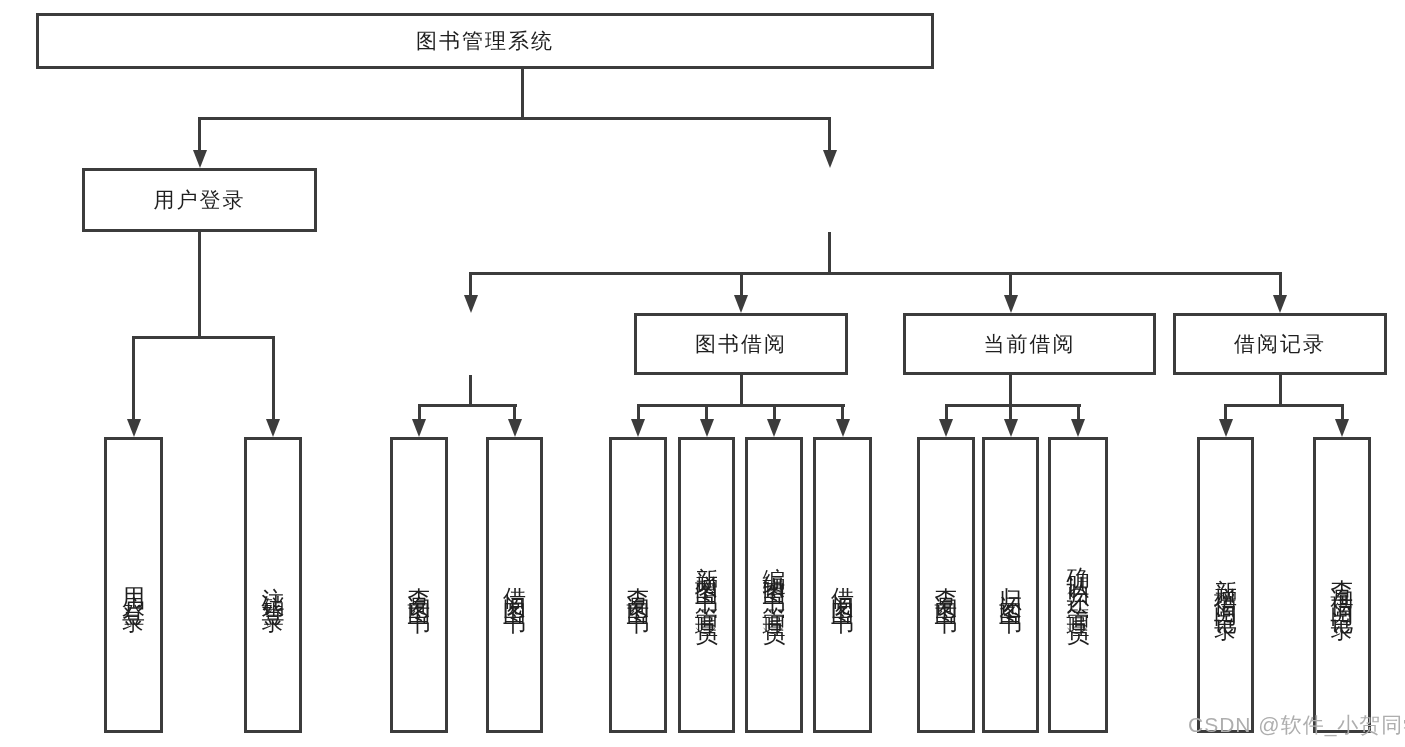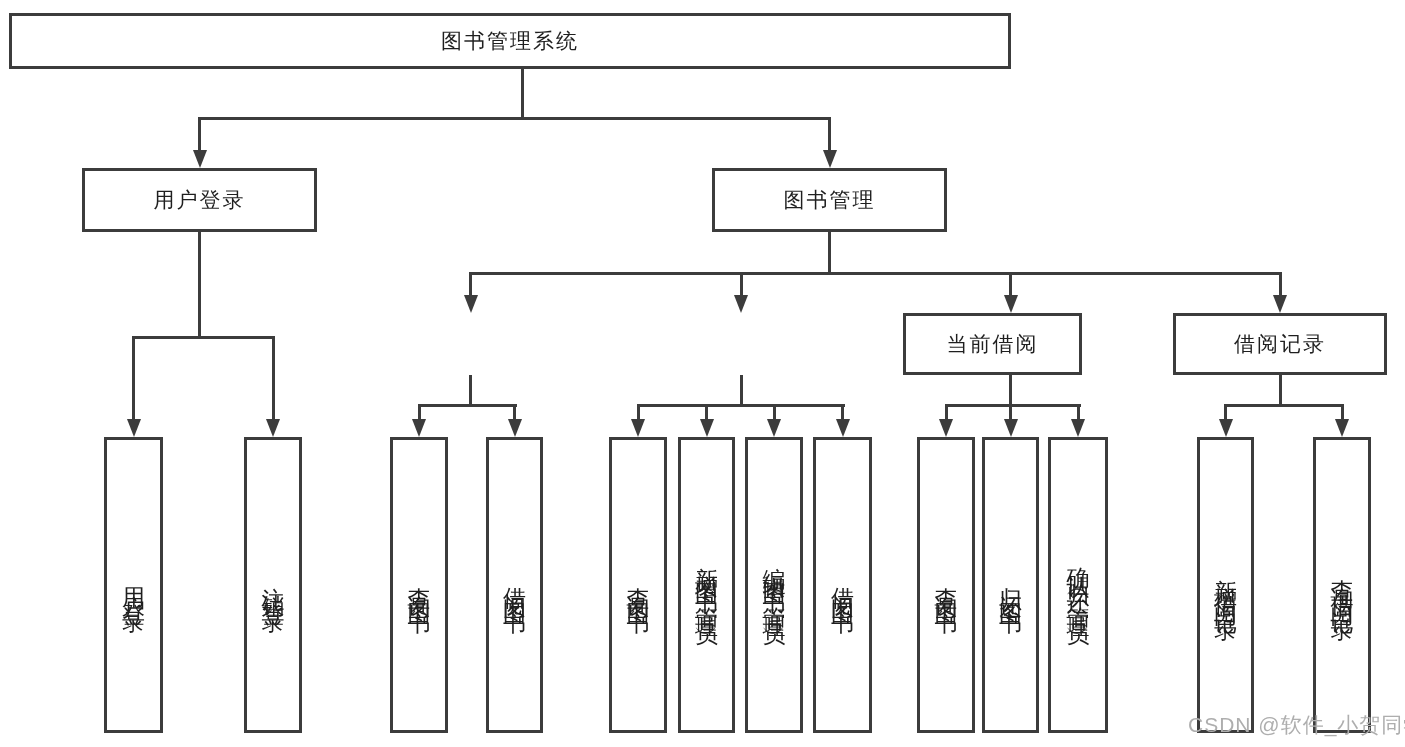"图书管理系统" div.box { left: 9px -> 36px; width: 1002px -> 898px }
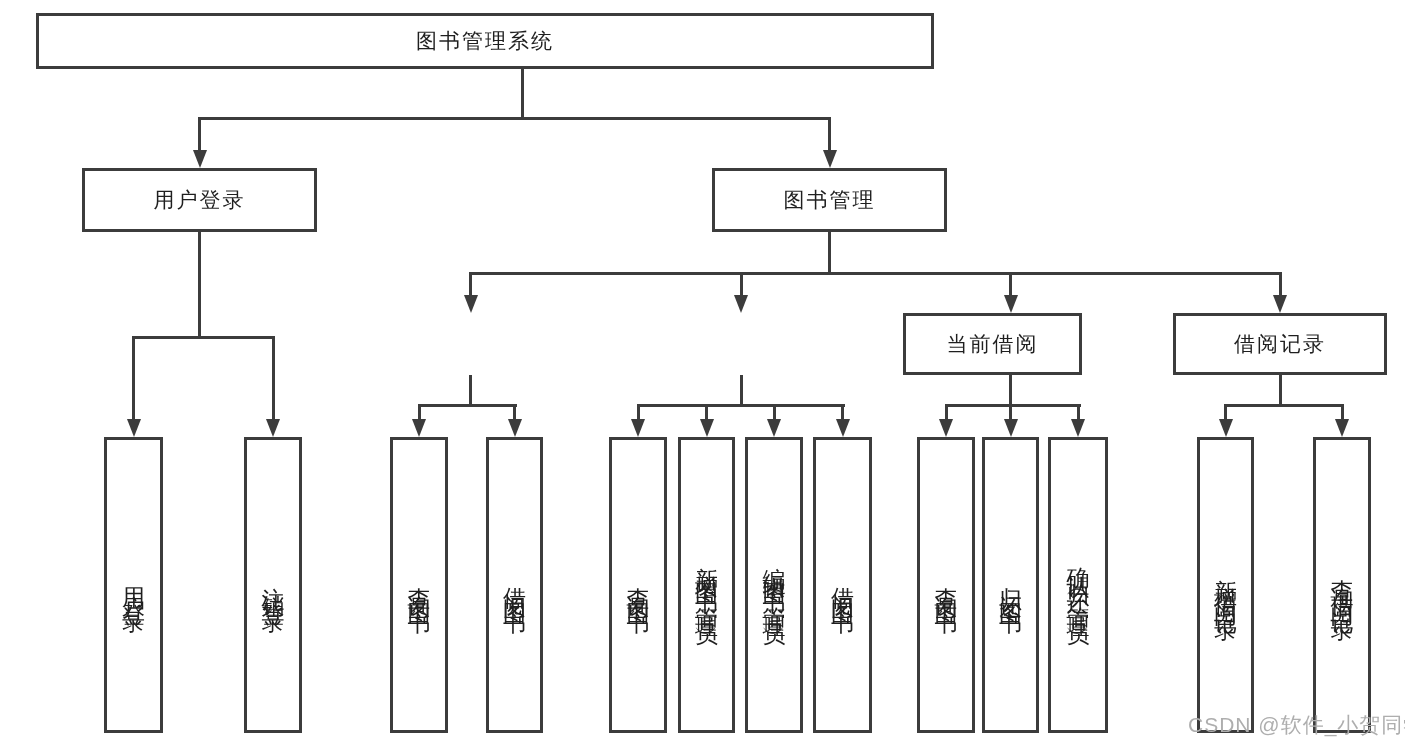"图书管理" div.box { html: <div>图书管理</div> -> none }
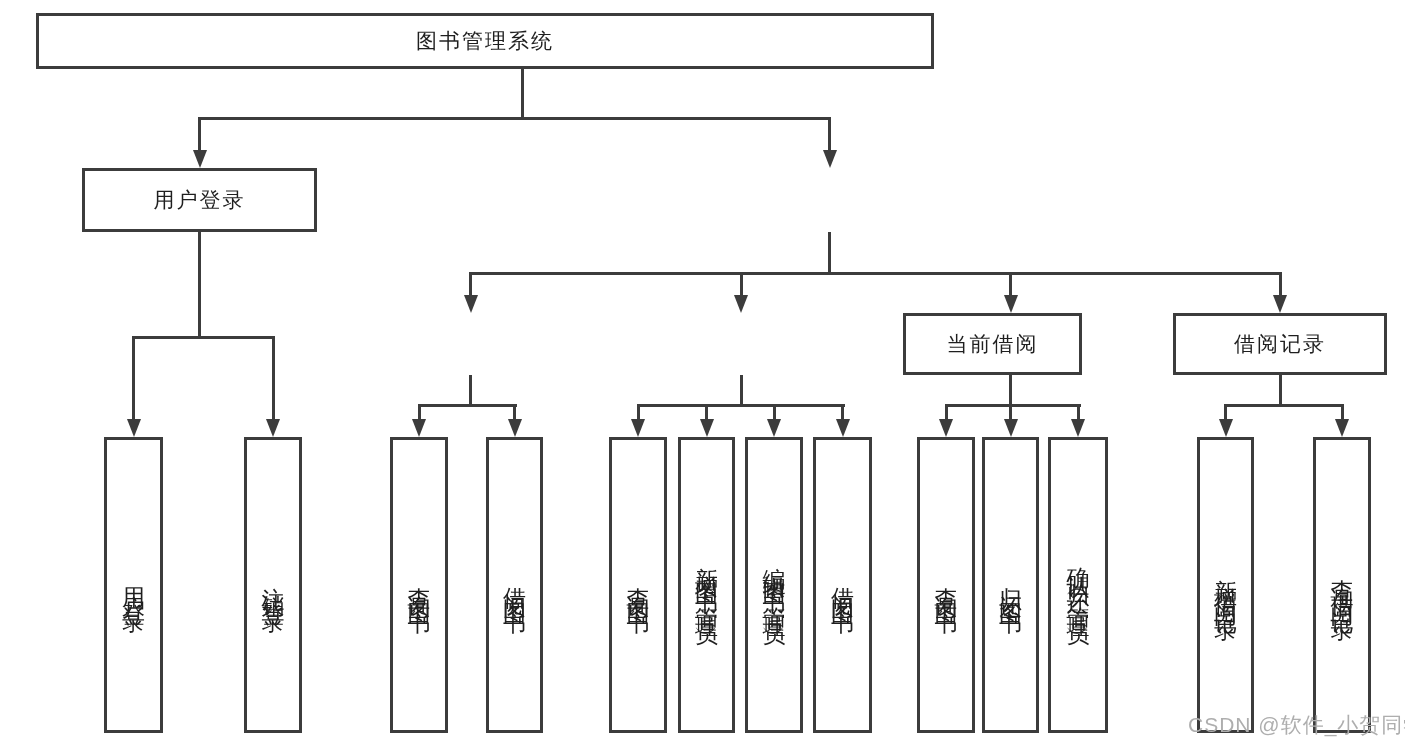"图书借阅" div.box { html: none -> <div>图书借阅</div> }
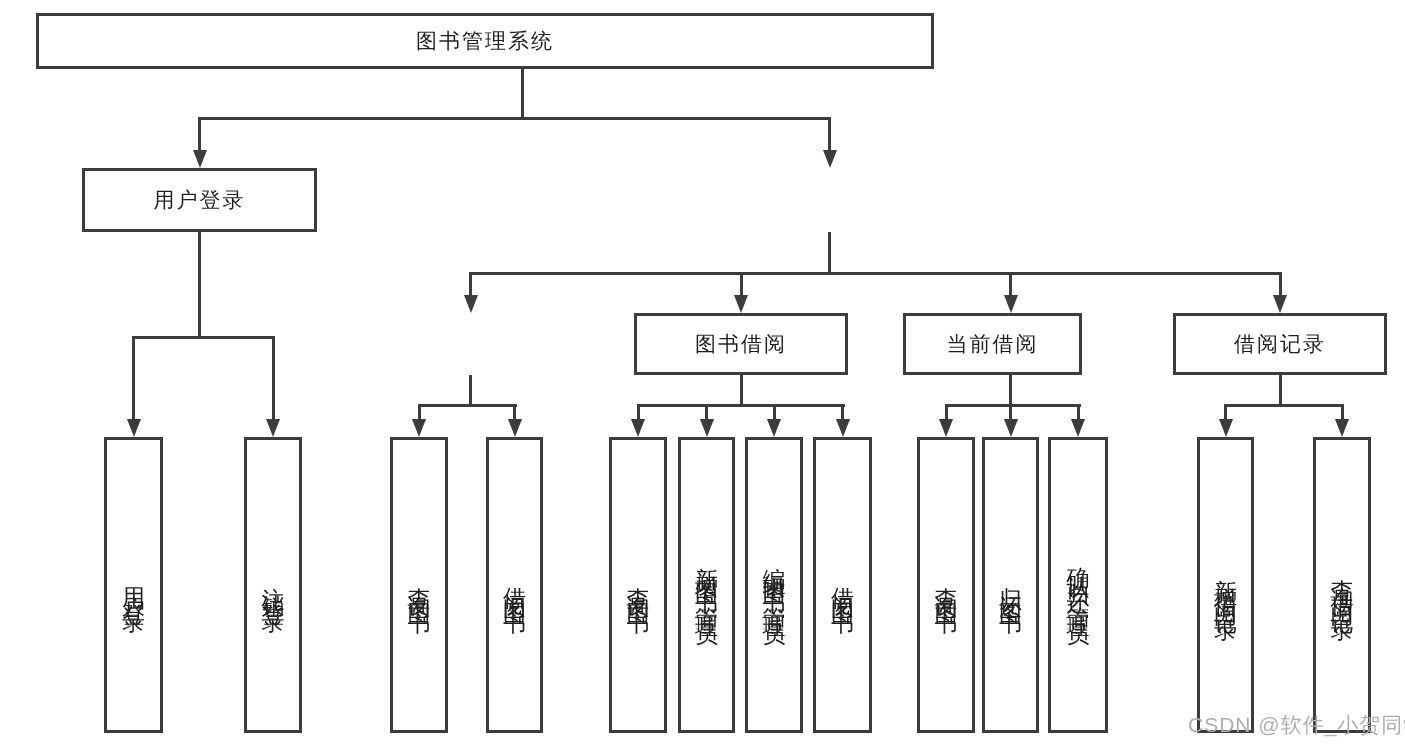"当前借阅" div.box { width: 179px -> 253px }
